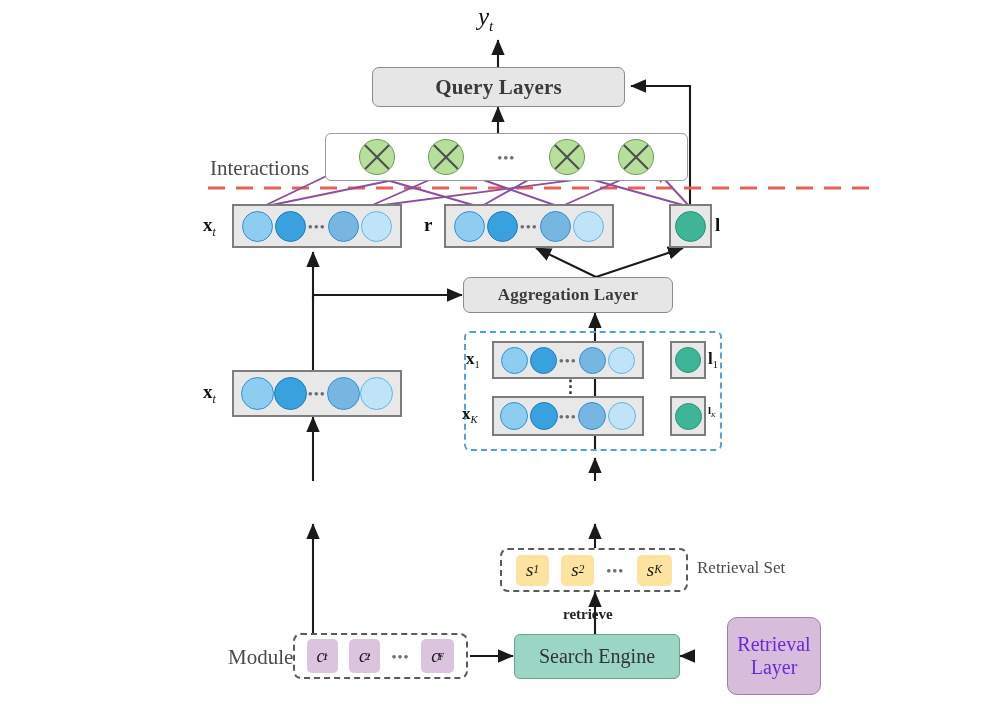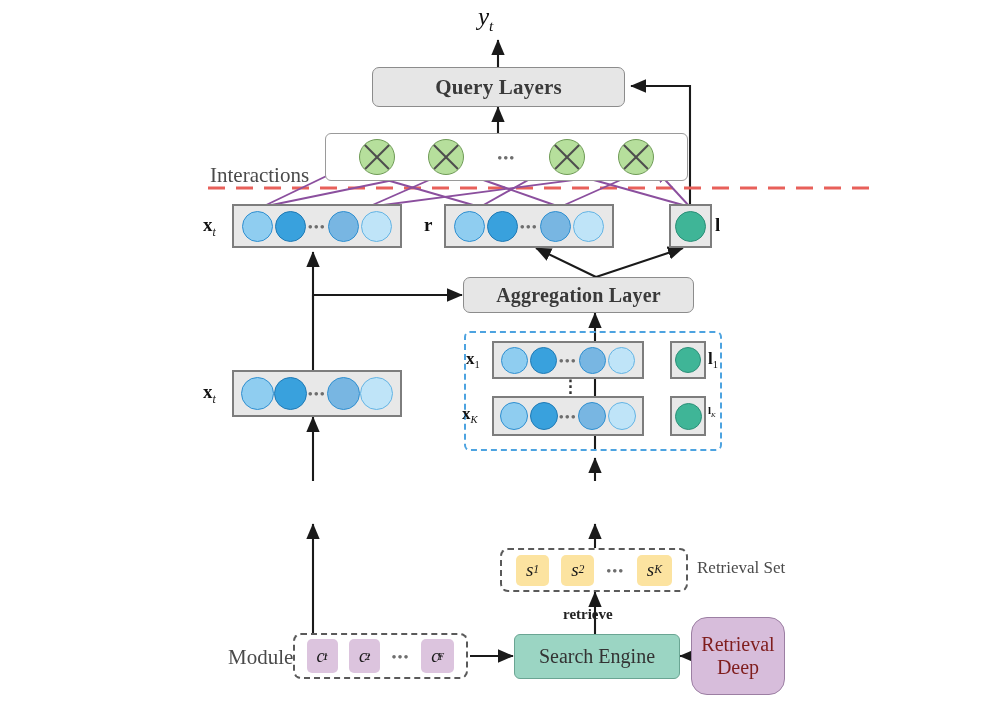"Interactions" div.plain { top: 163px -> 156px }
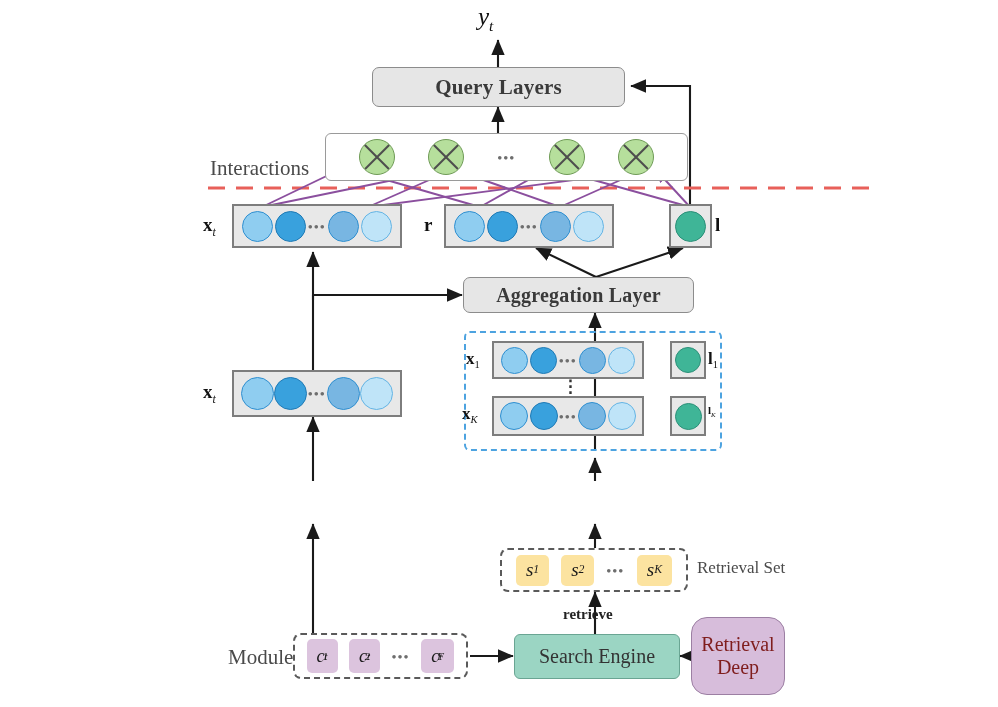"Aggregation Layer" div.node { font-size: 20px -> 17px; width: 231px -> 210px }
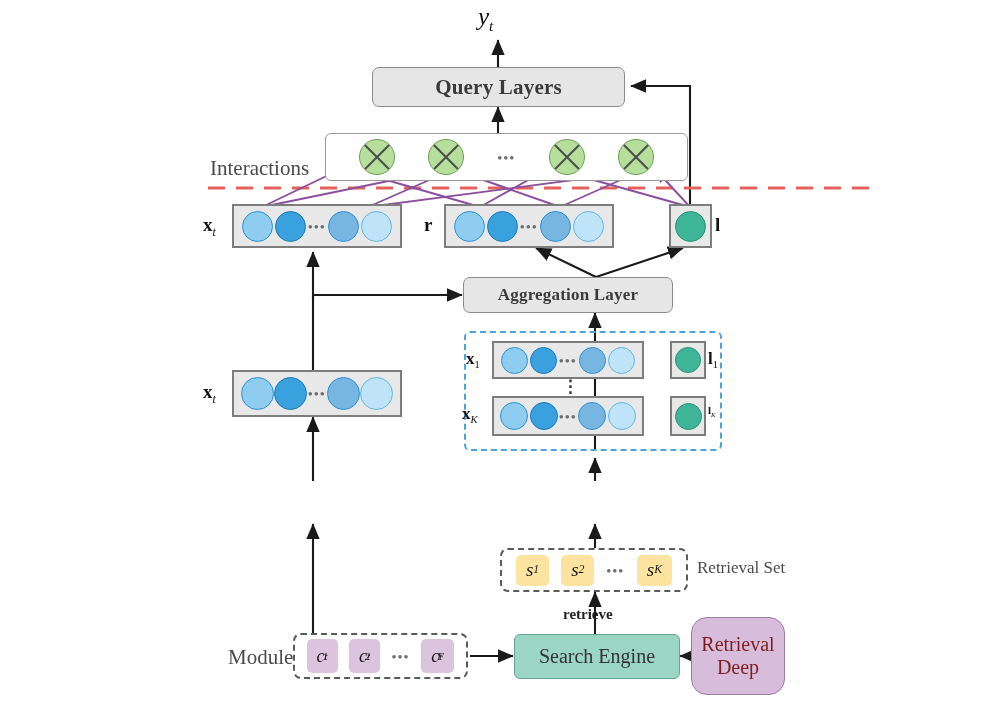"Retrieval" .lilac { border-radius: 16px -> 10px; color: #7f1d1d -> #6d28d9; margin-left: none -> 36px }
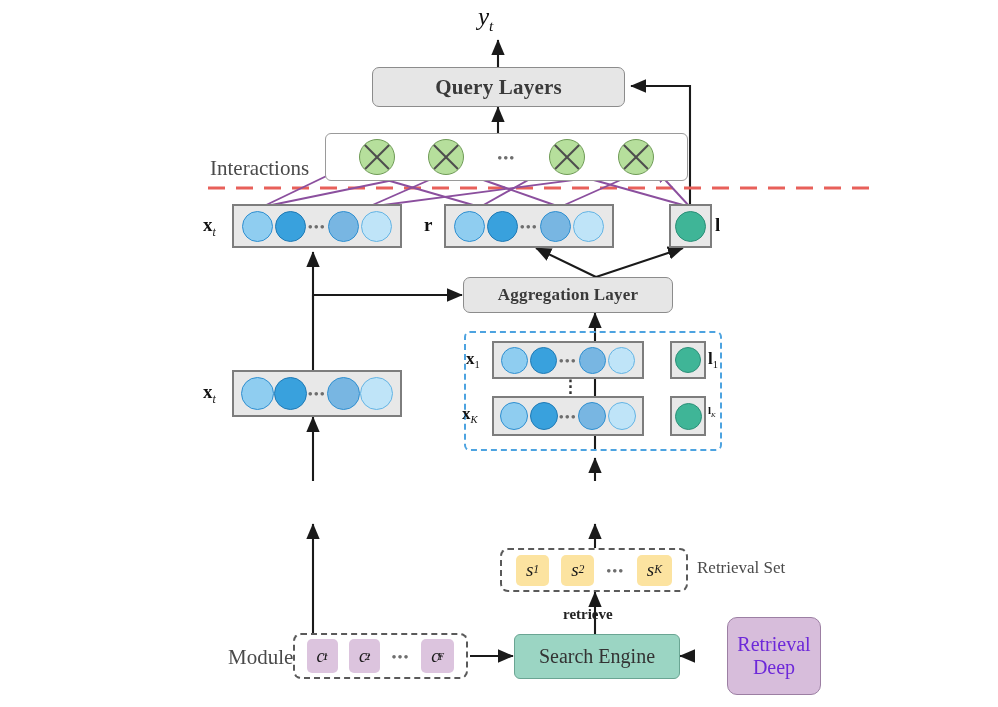"Deep" span { text: Deep -> Layer }
